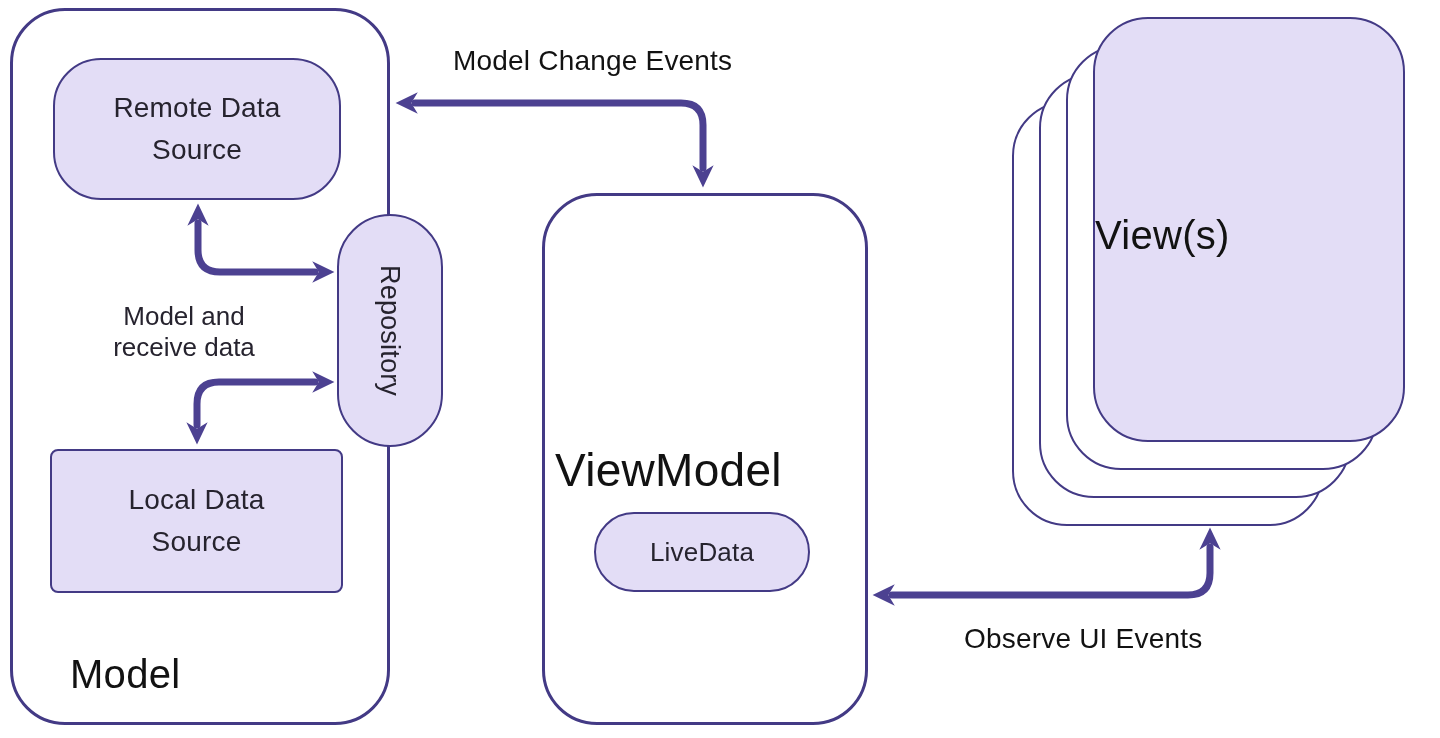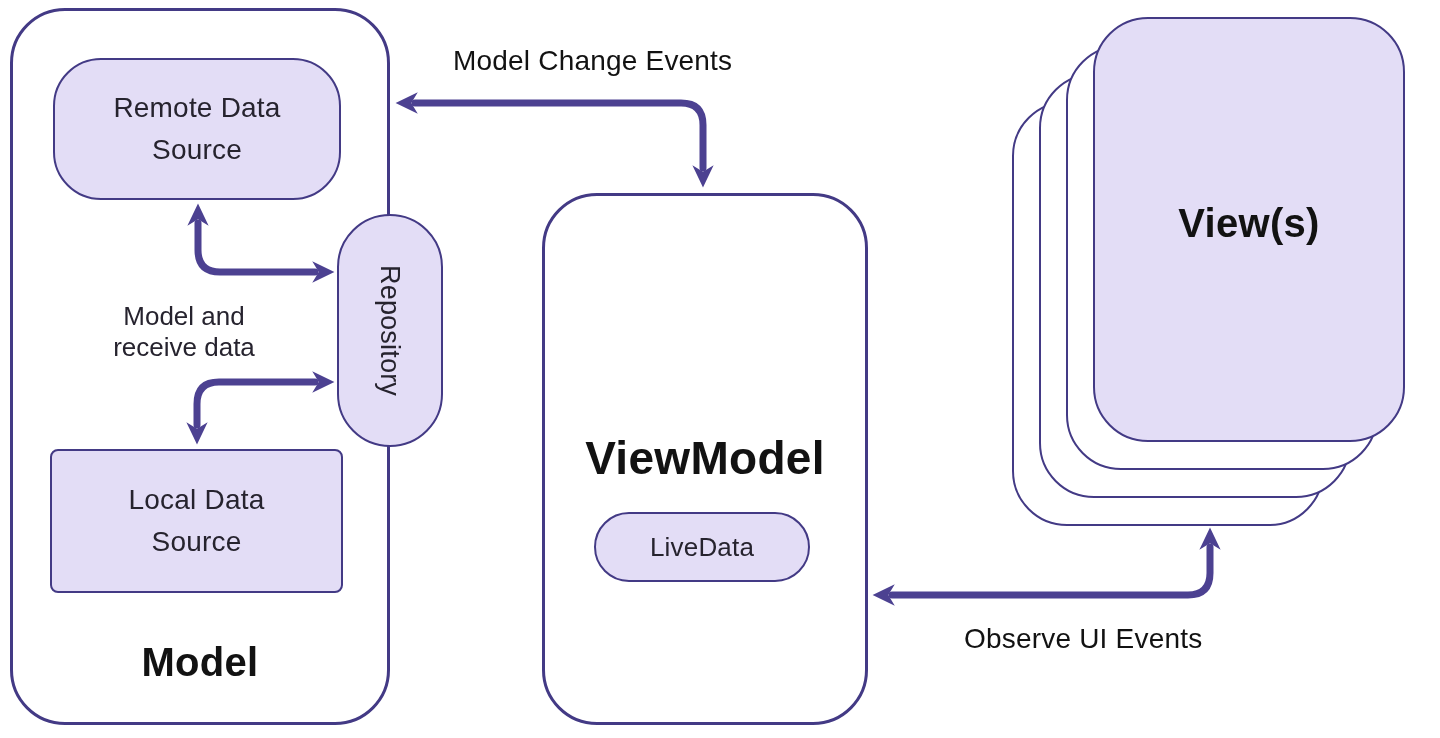"View(s)" .heading { font-weight: 700 -> 400; margin-top: none -> 12px; text-align: center -> none }
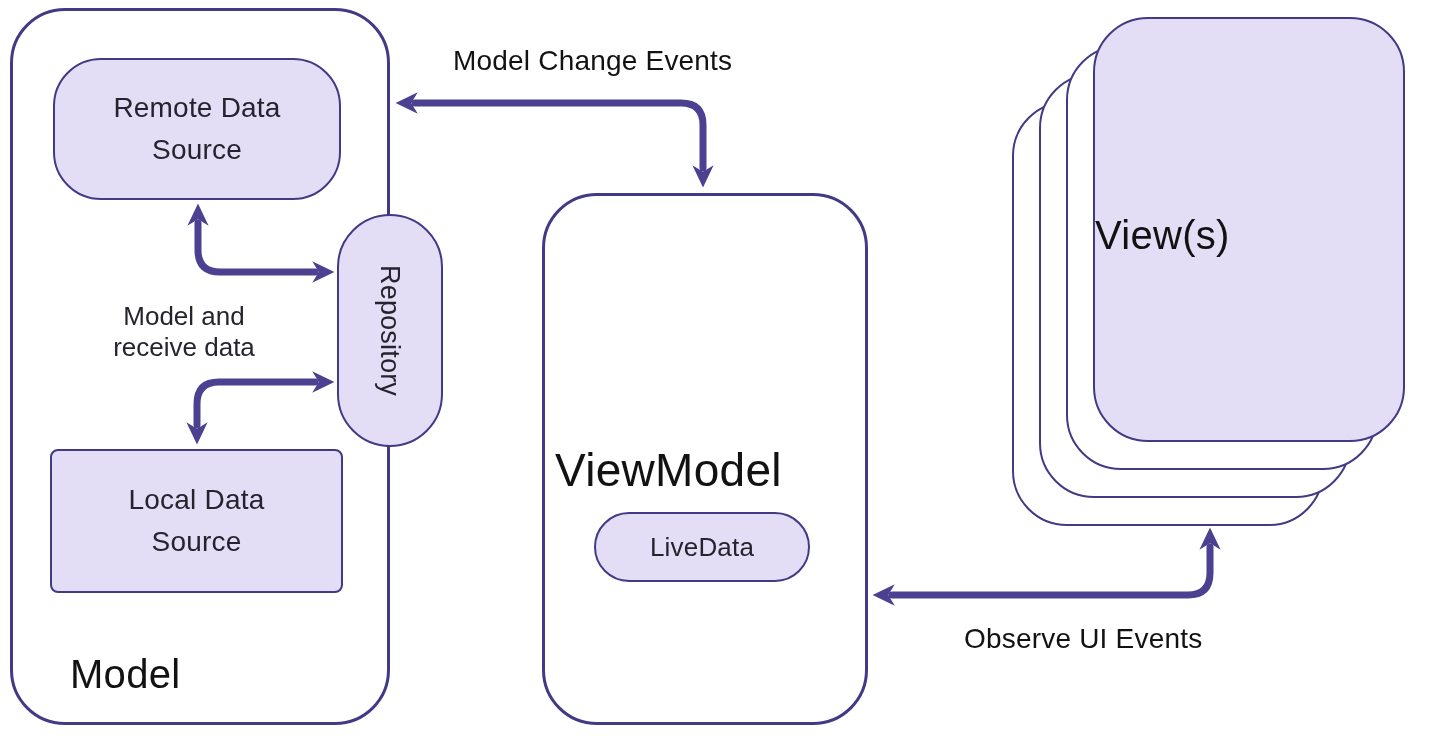"LiveData" .livedata-node { height: 70px -> 80px }
